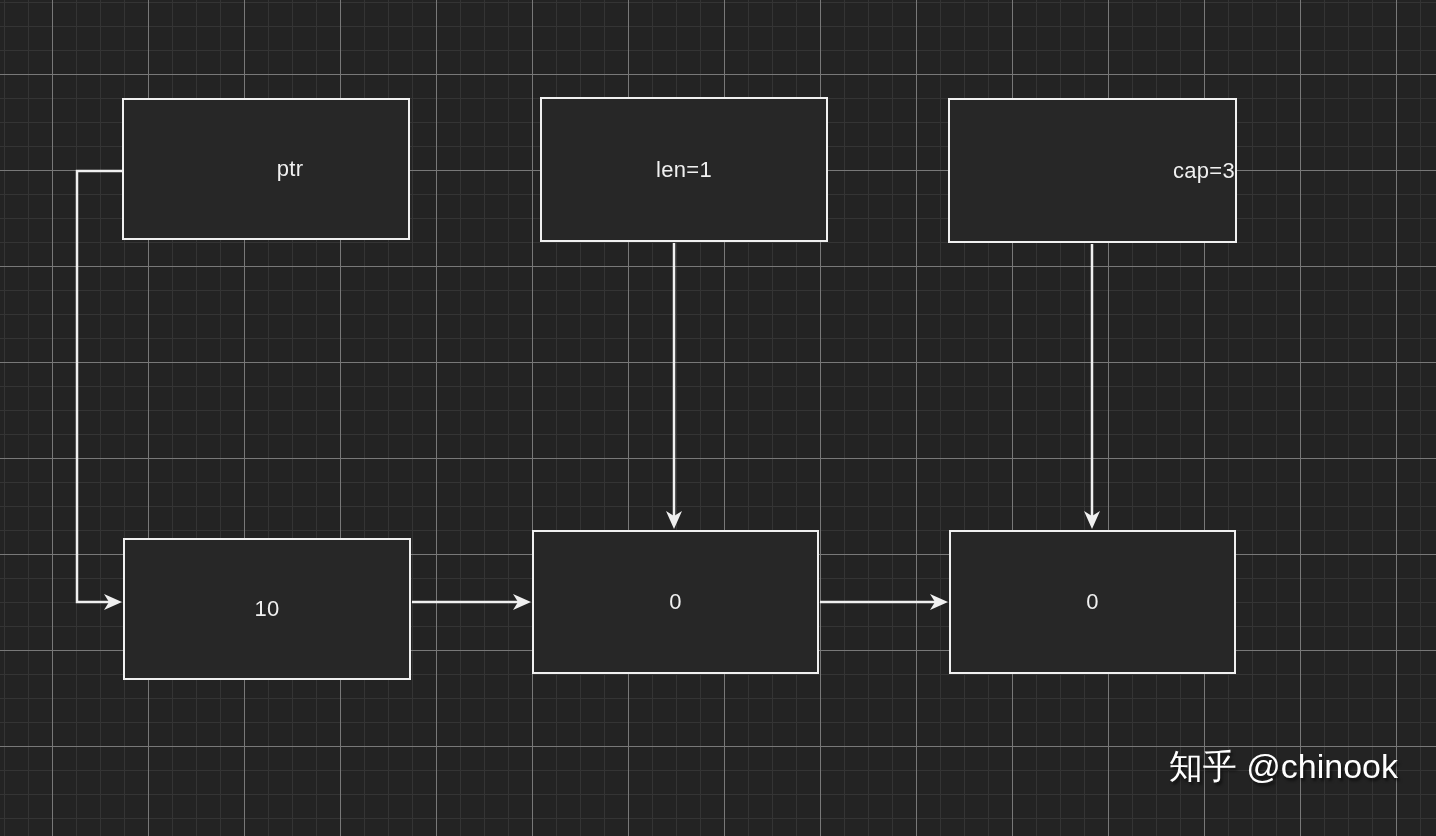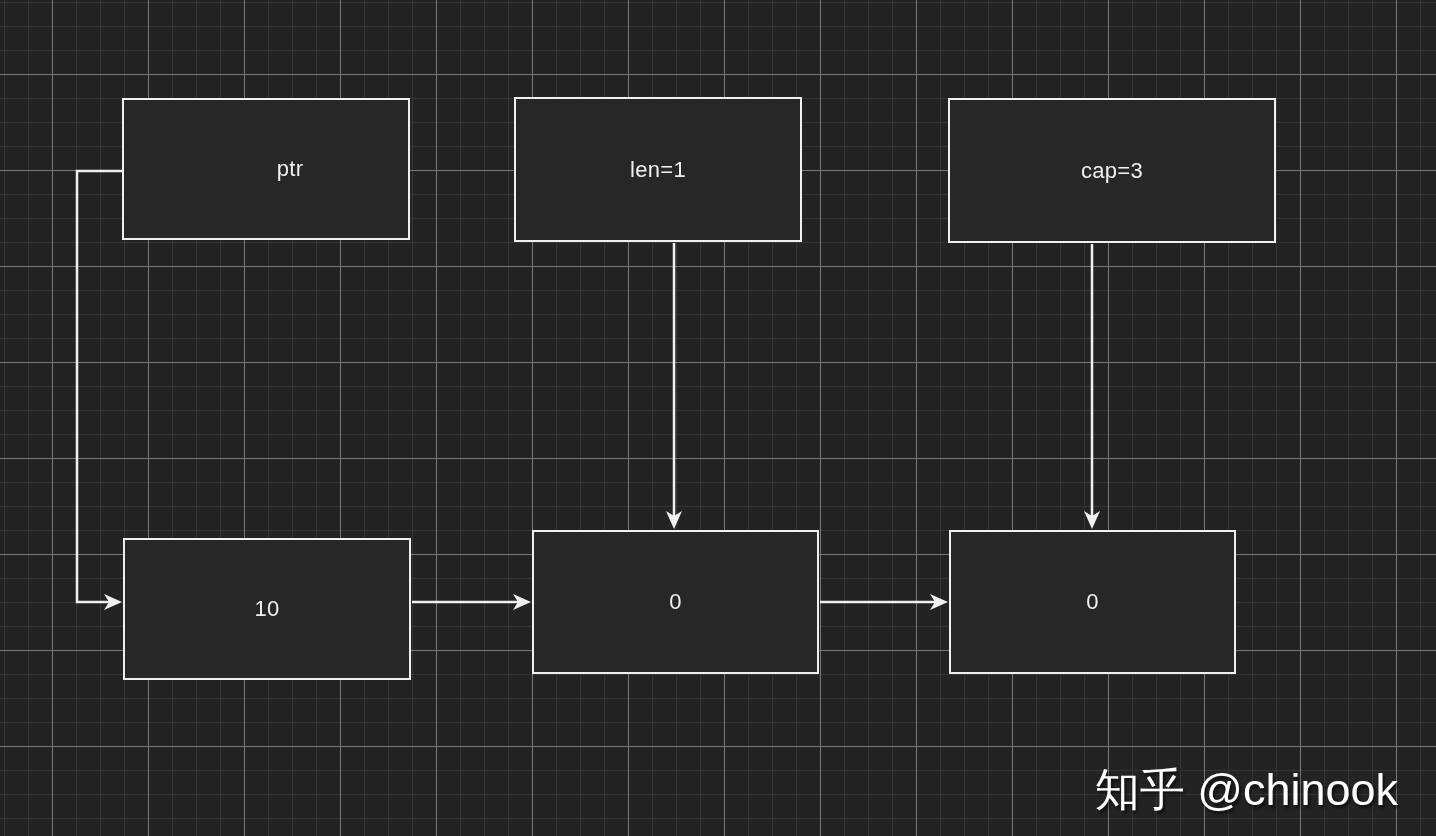"len=1" .node-len { left: 514px -> 540px }
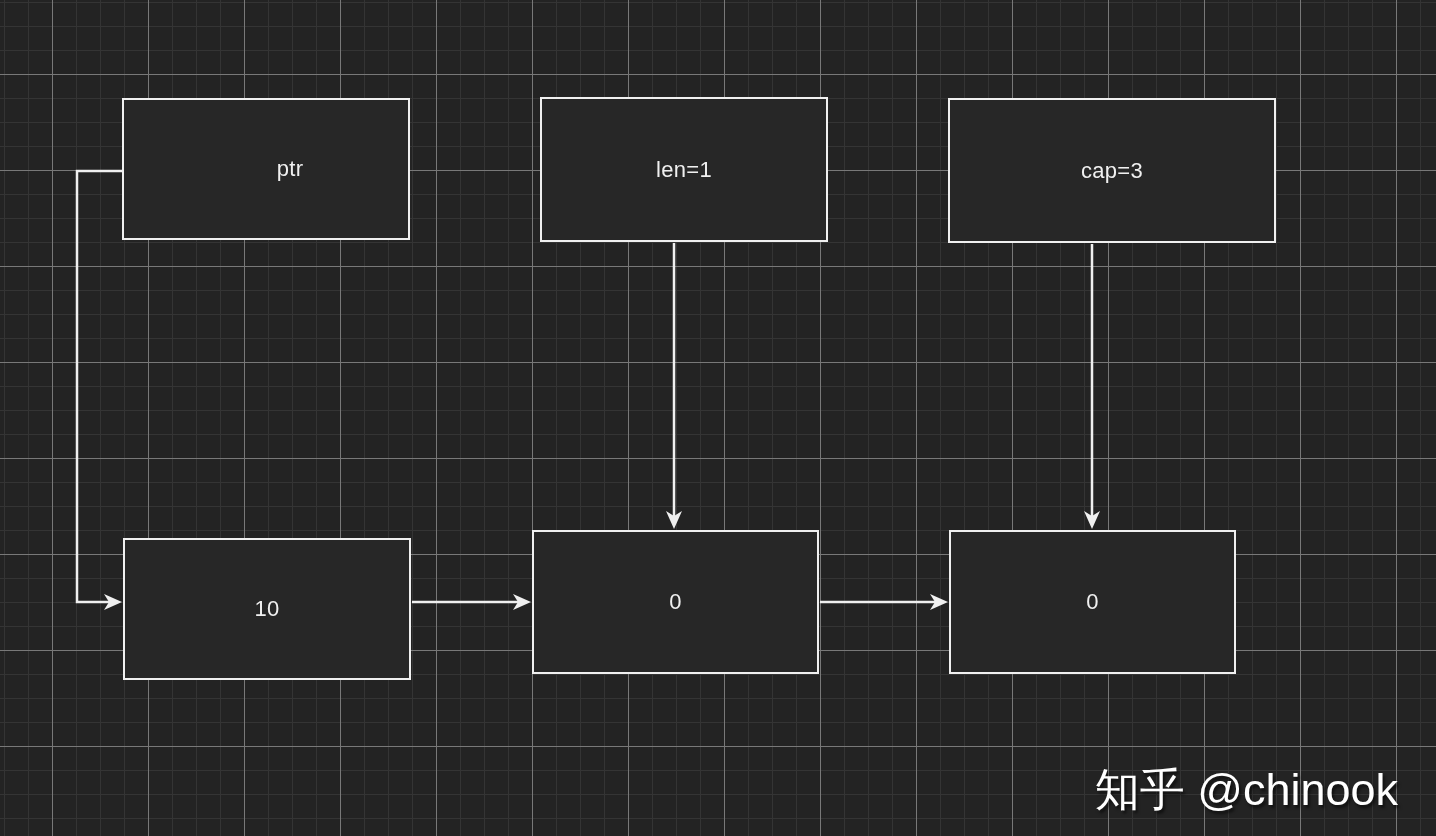"cap=3" .node-cap { justify-content: none -> flex-end; width: 328px -> 289px }
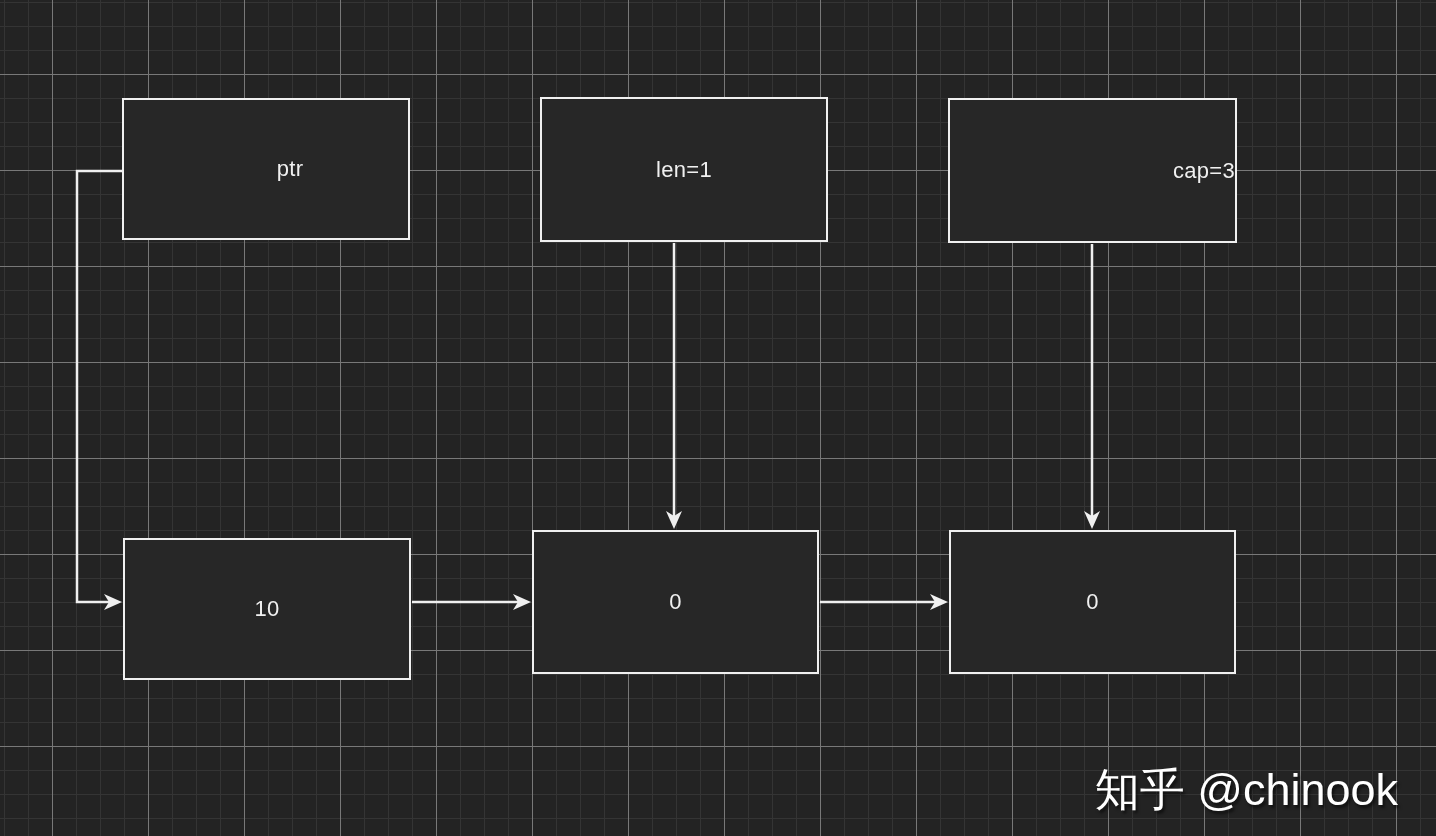"知乎 @chinook" .watermark { font-size: 45px -> 34px; top: 760px -> 744px }
